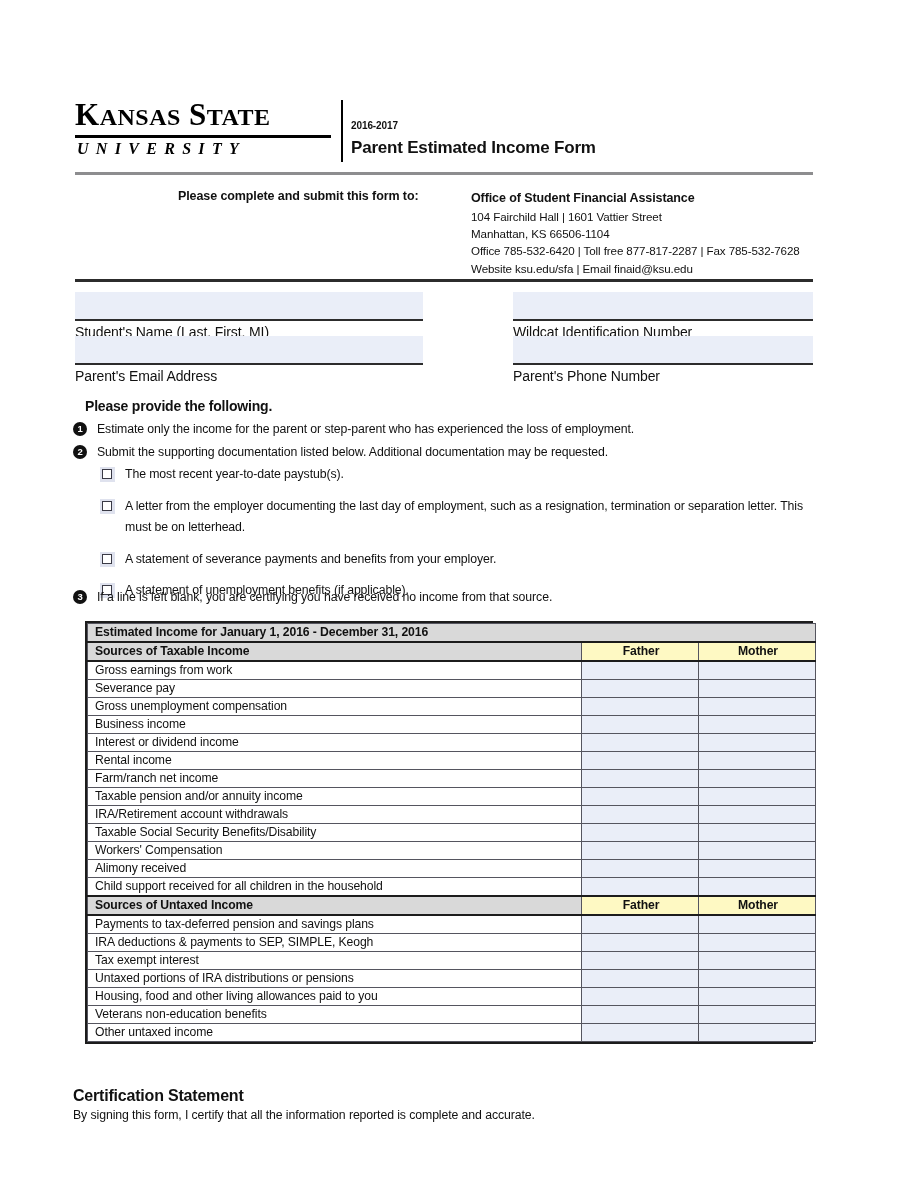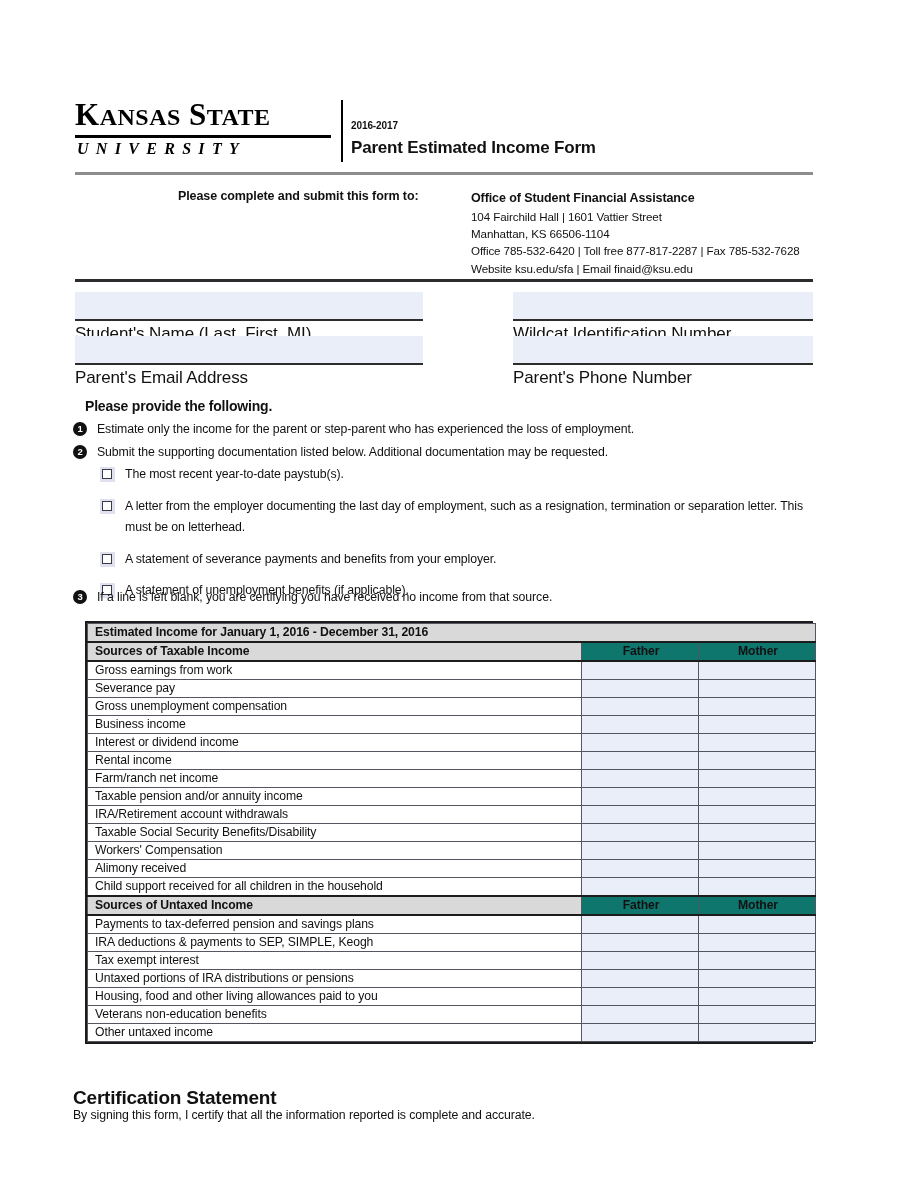"Student's Name (Last, First, MI)" .field .caption { font-size: 17px -> 14px }
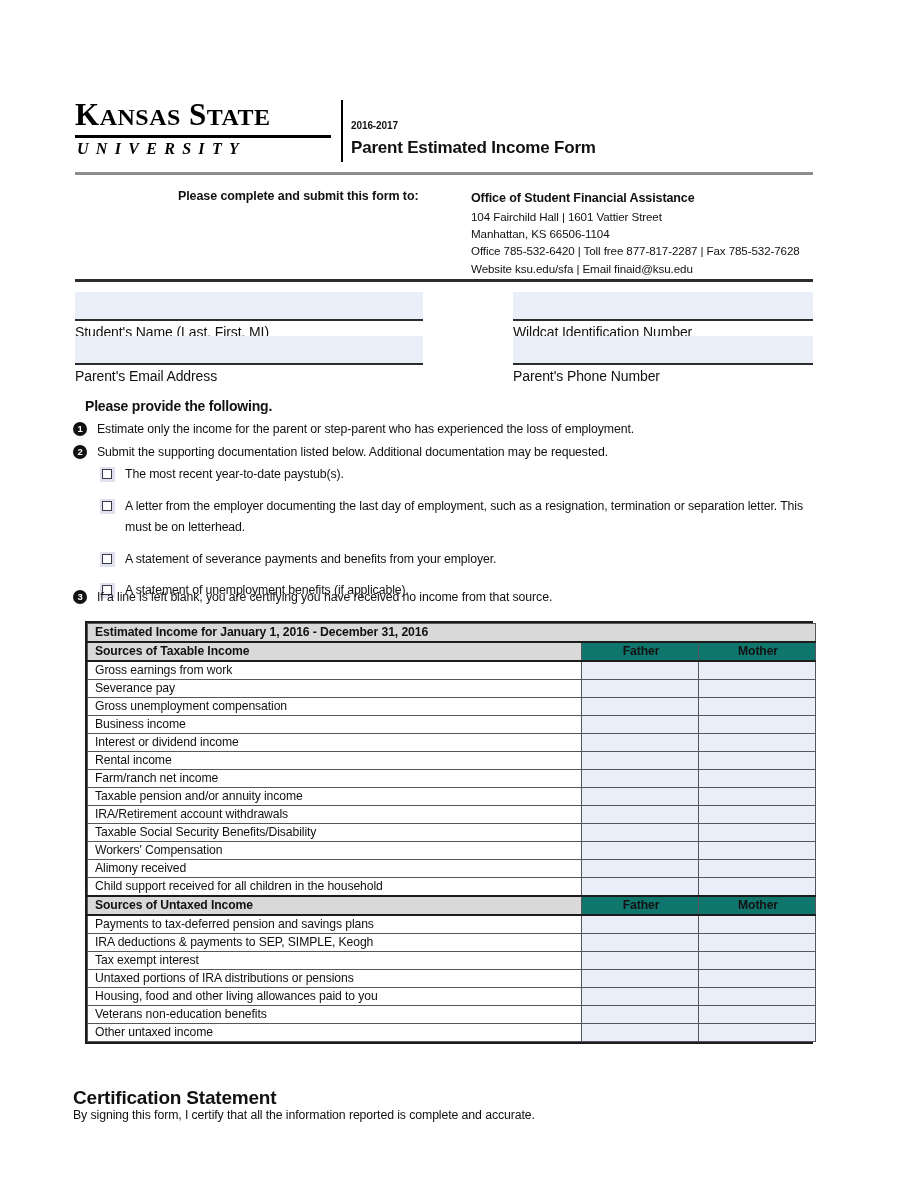"Father" td.col-head { background: #0f766e -> #fef9c3 }
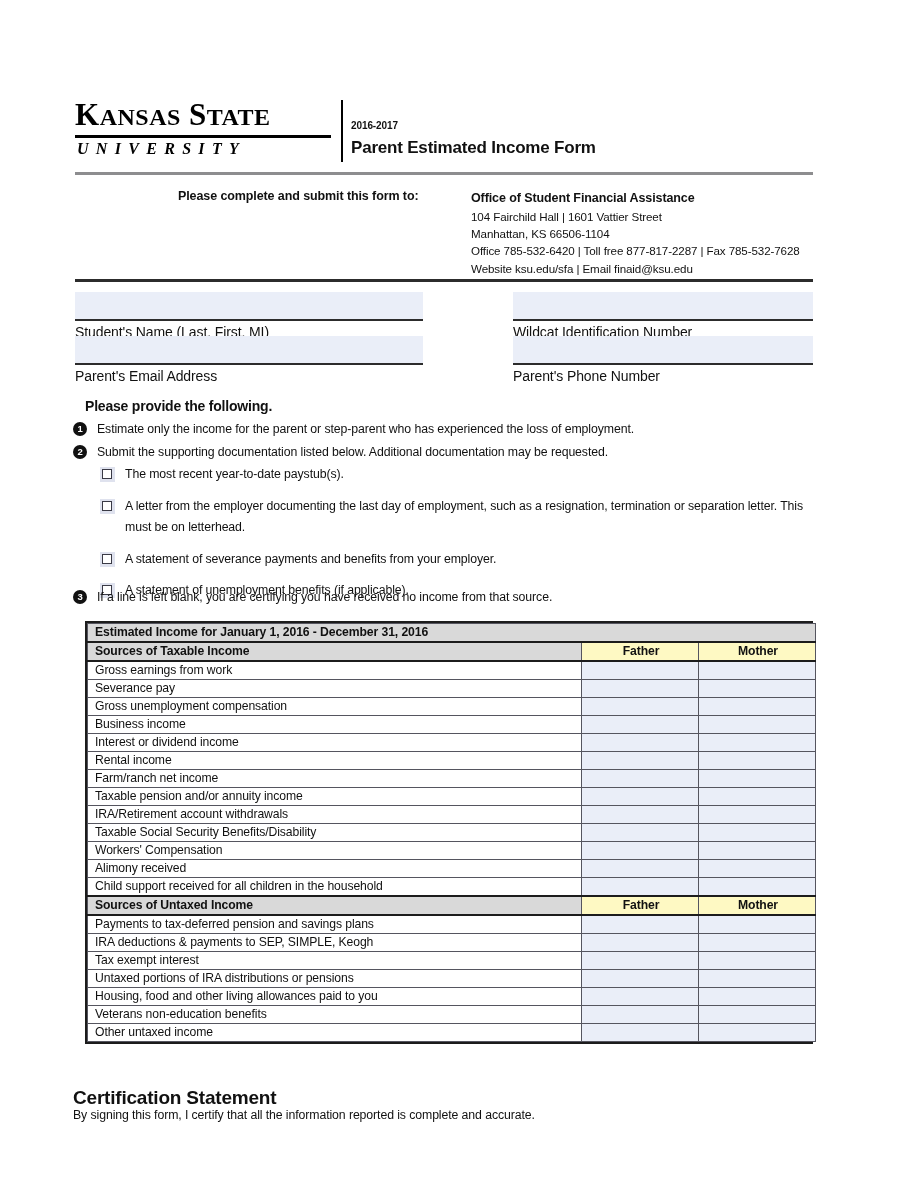"Certification Statement" .cert-title { font-size: 19px -> 16px }
